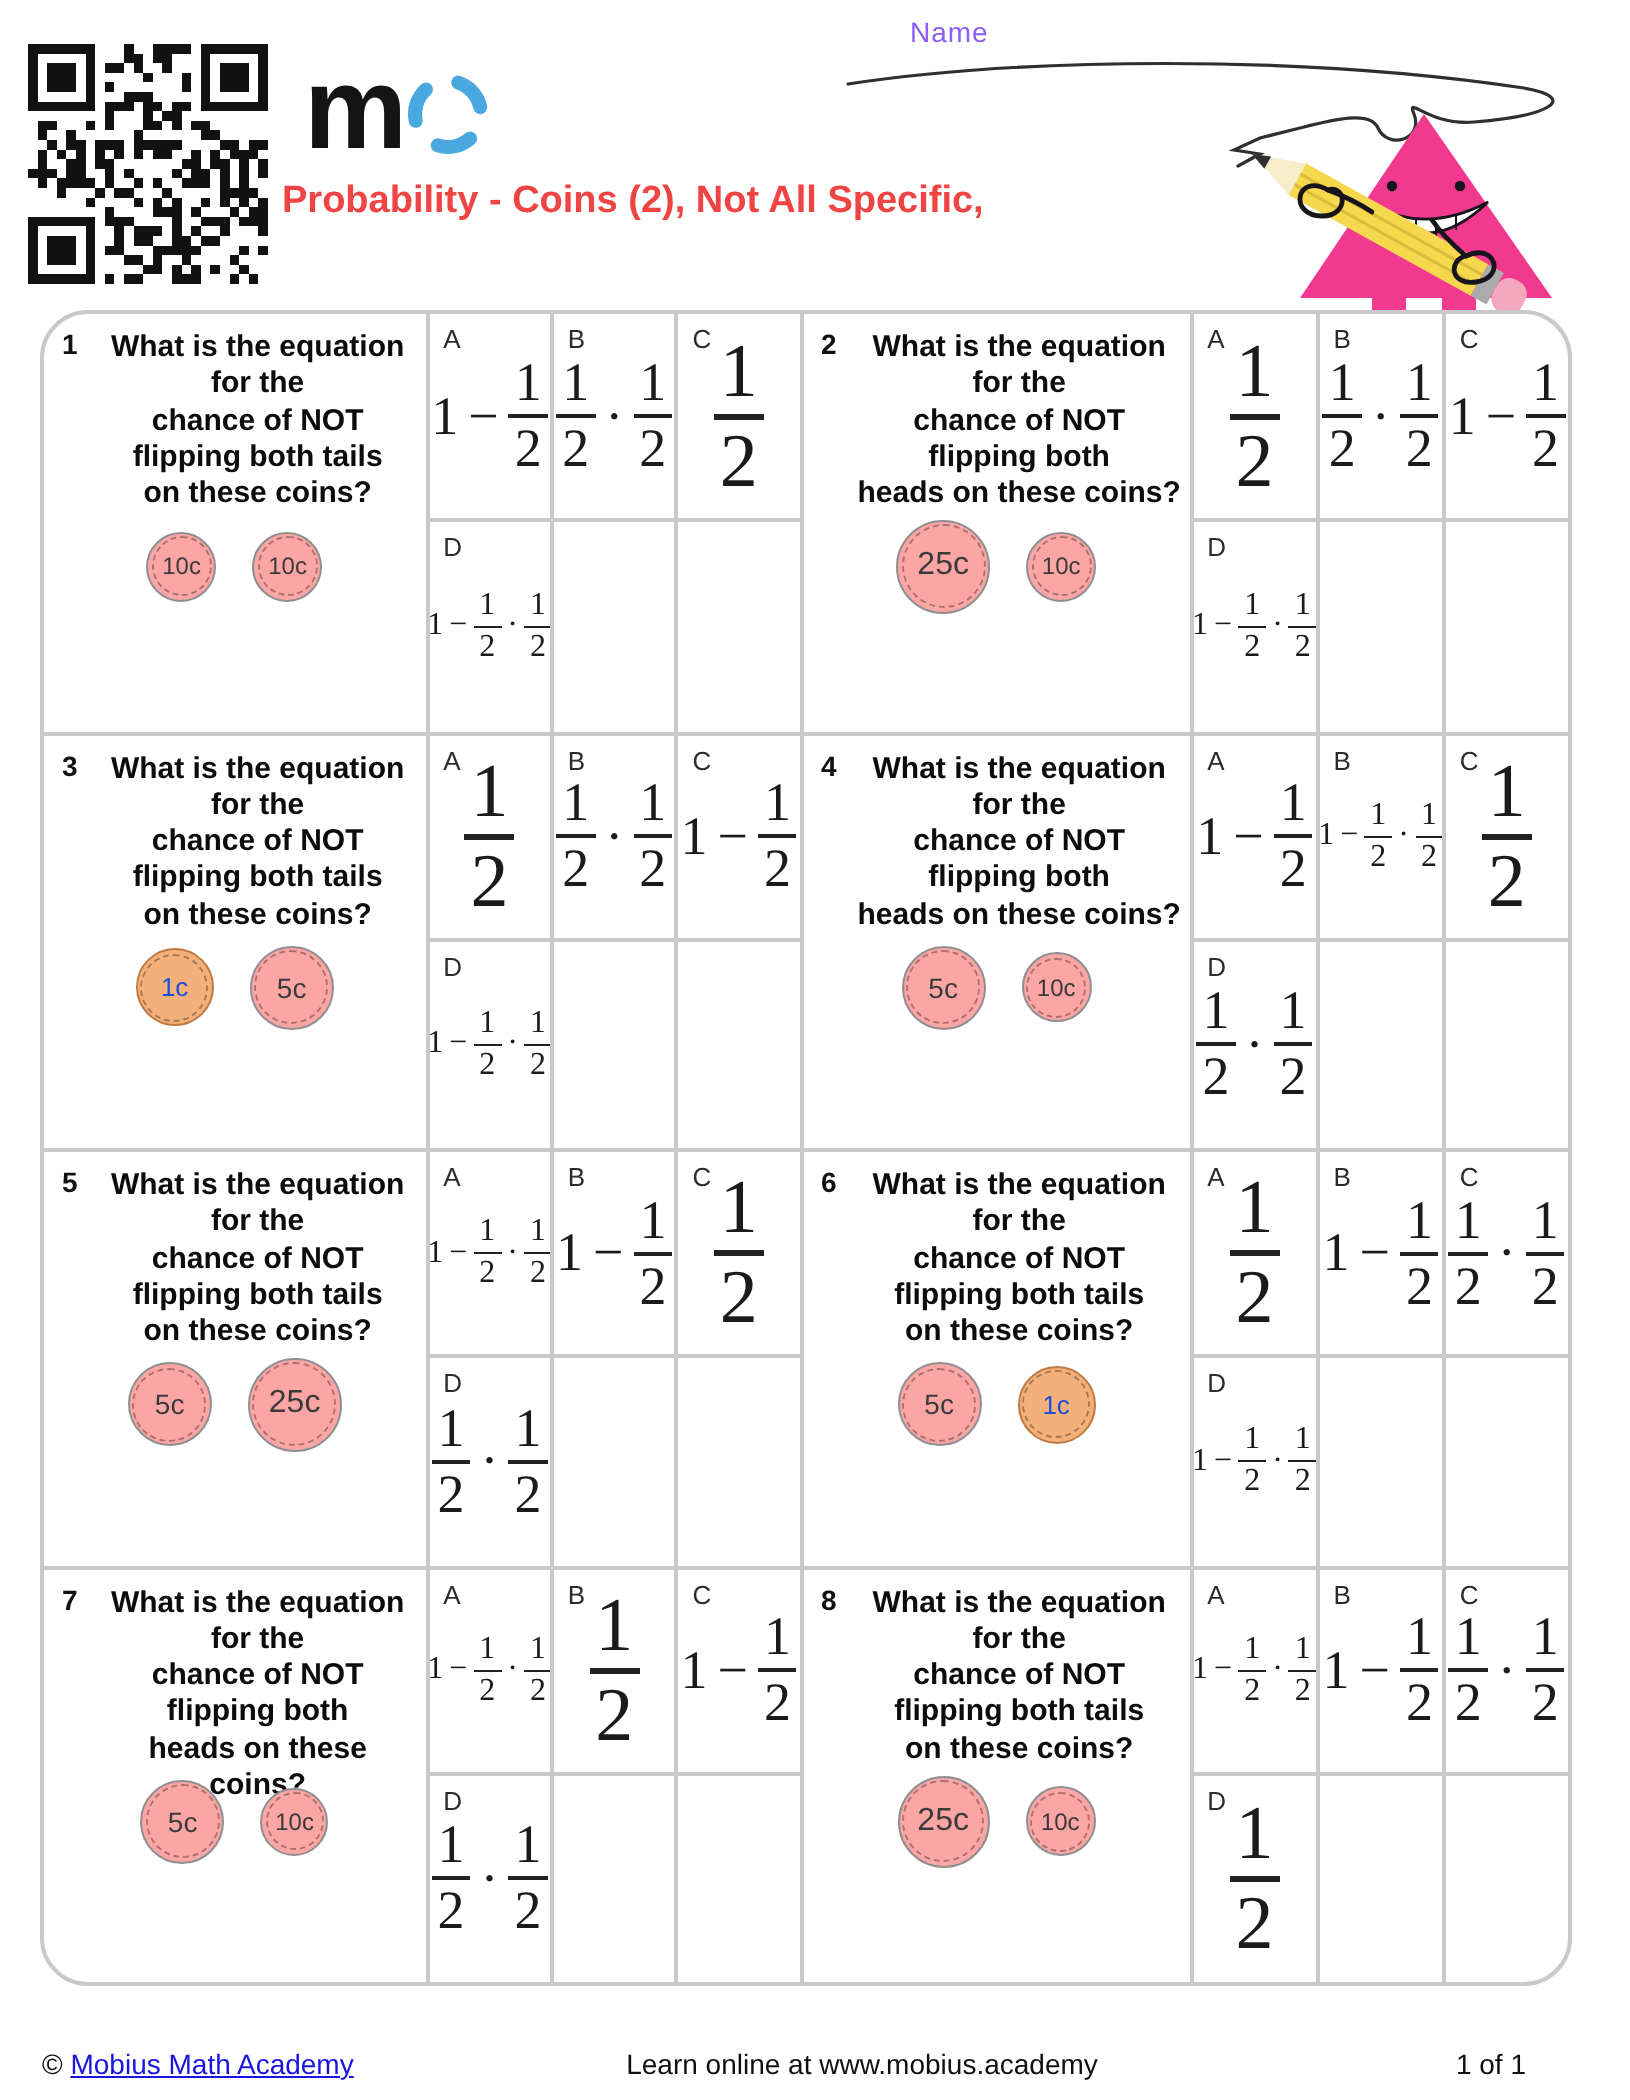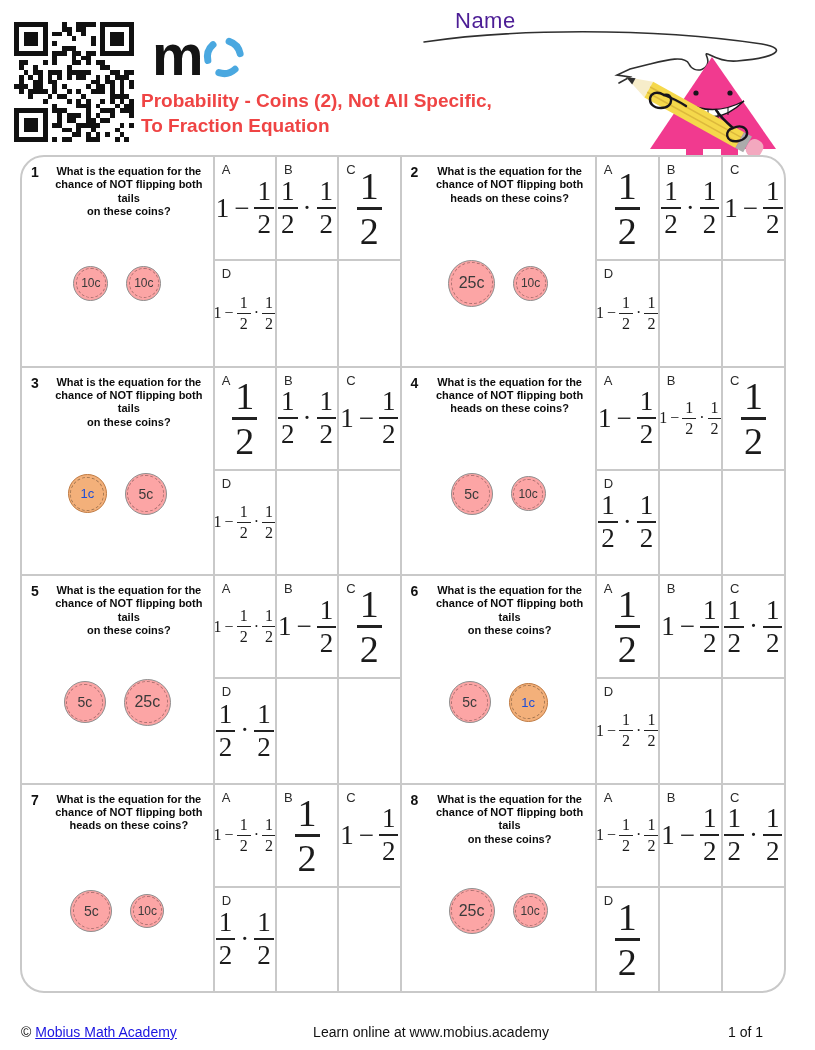"Name" .name-label { color: #4c1d95 -> #8b5cf6; font-size: 22px -> 14px }
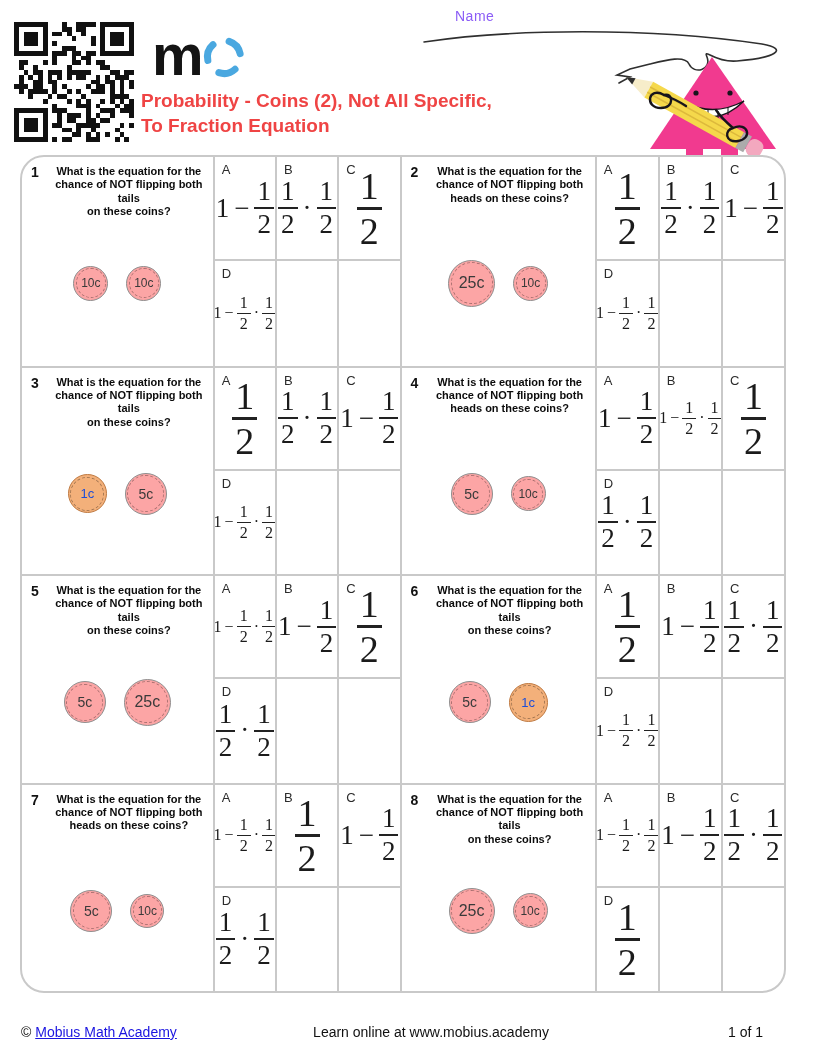"To Fraction Equation" div { html: <div>To Fraction Equation</div> -> none }
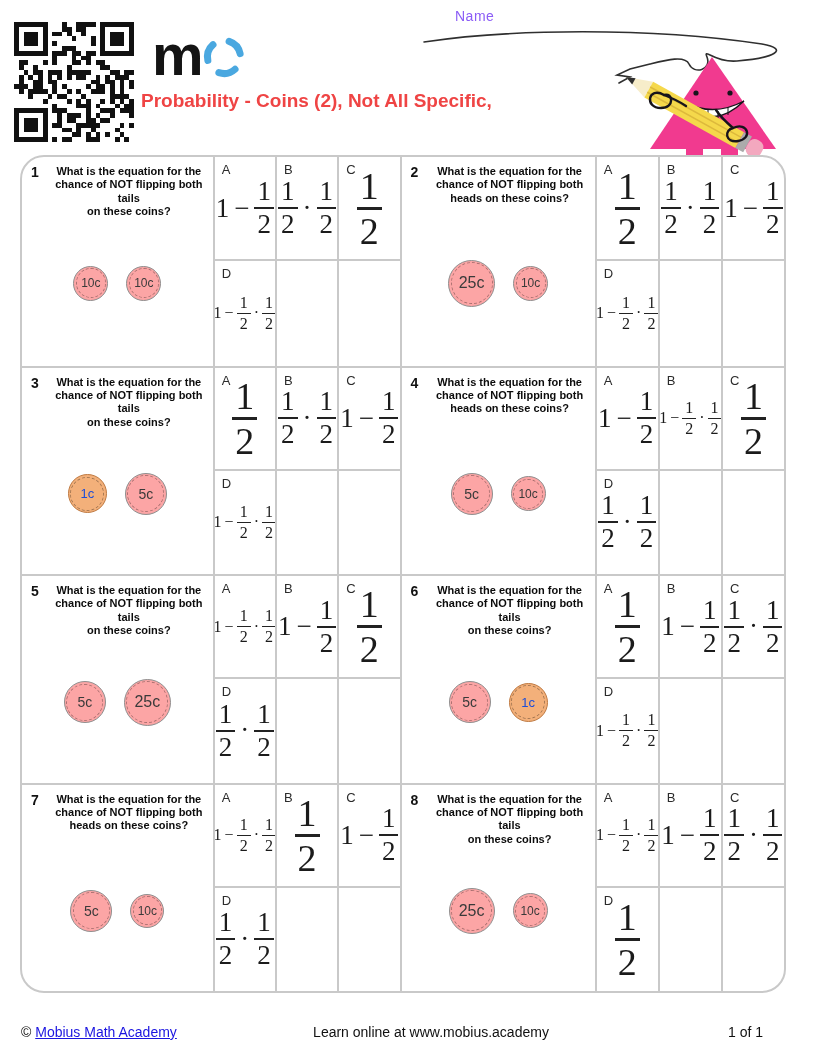"What is the equation for" .qtext { font-size: 11px -> 15px }
